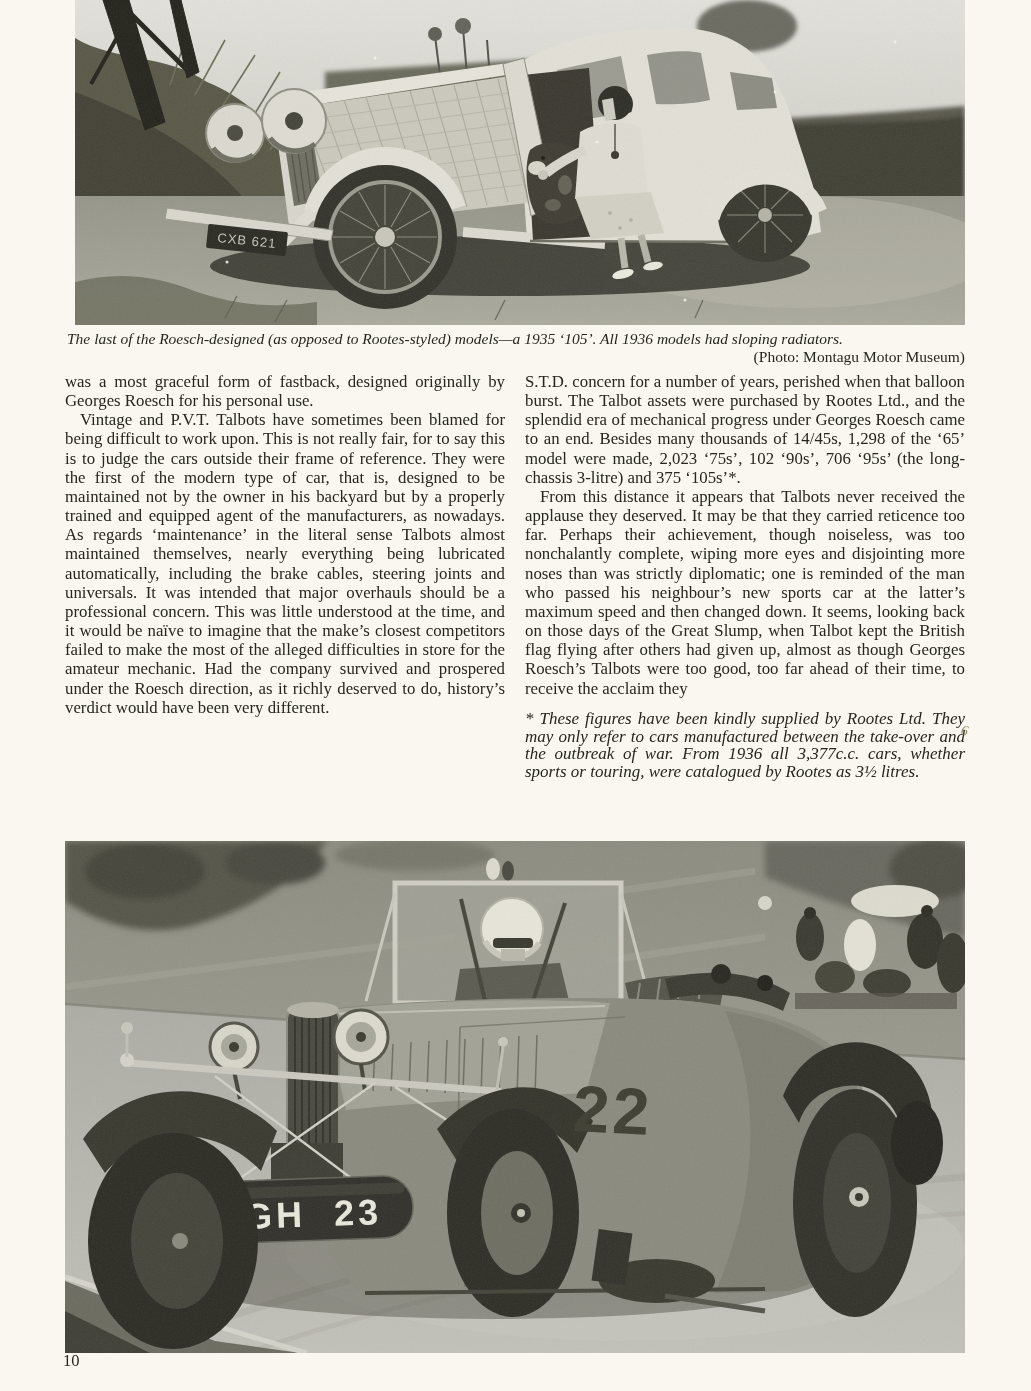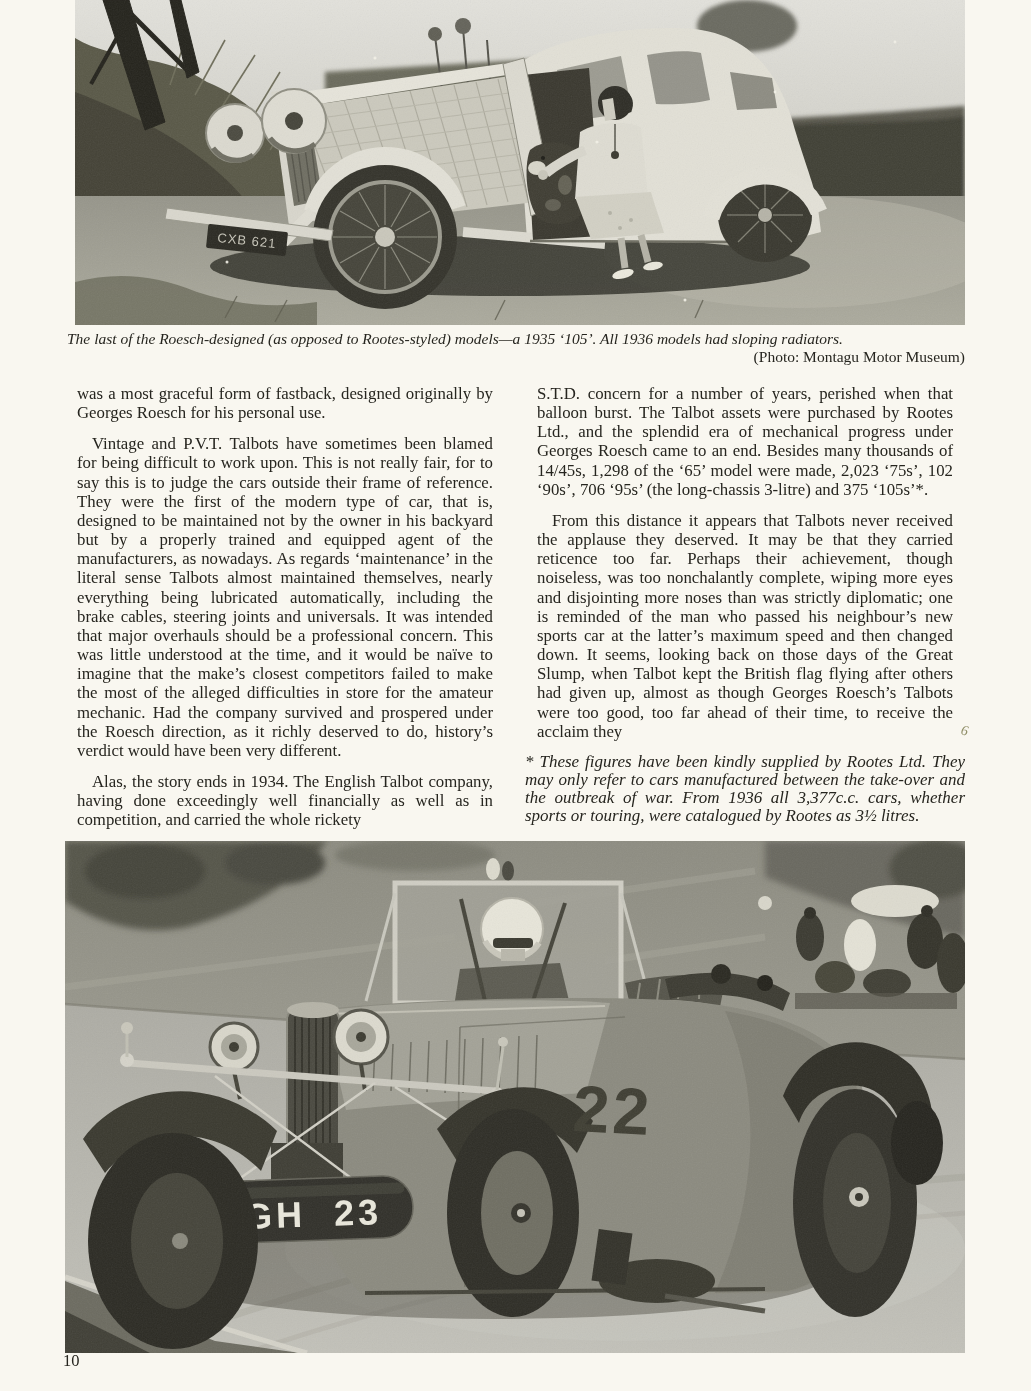"was a most graceful form" .col p { margin: 12px -> 0 }
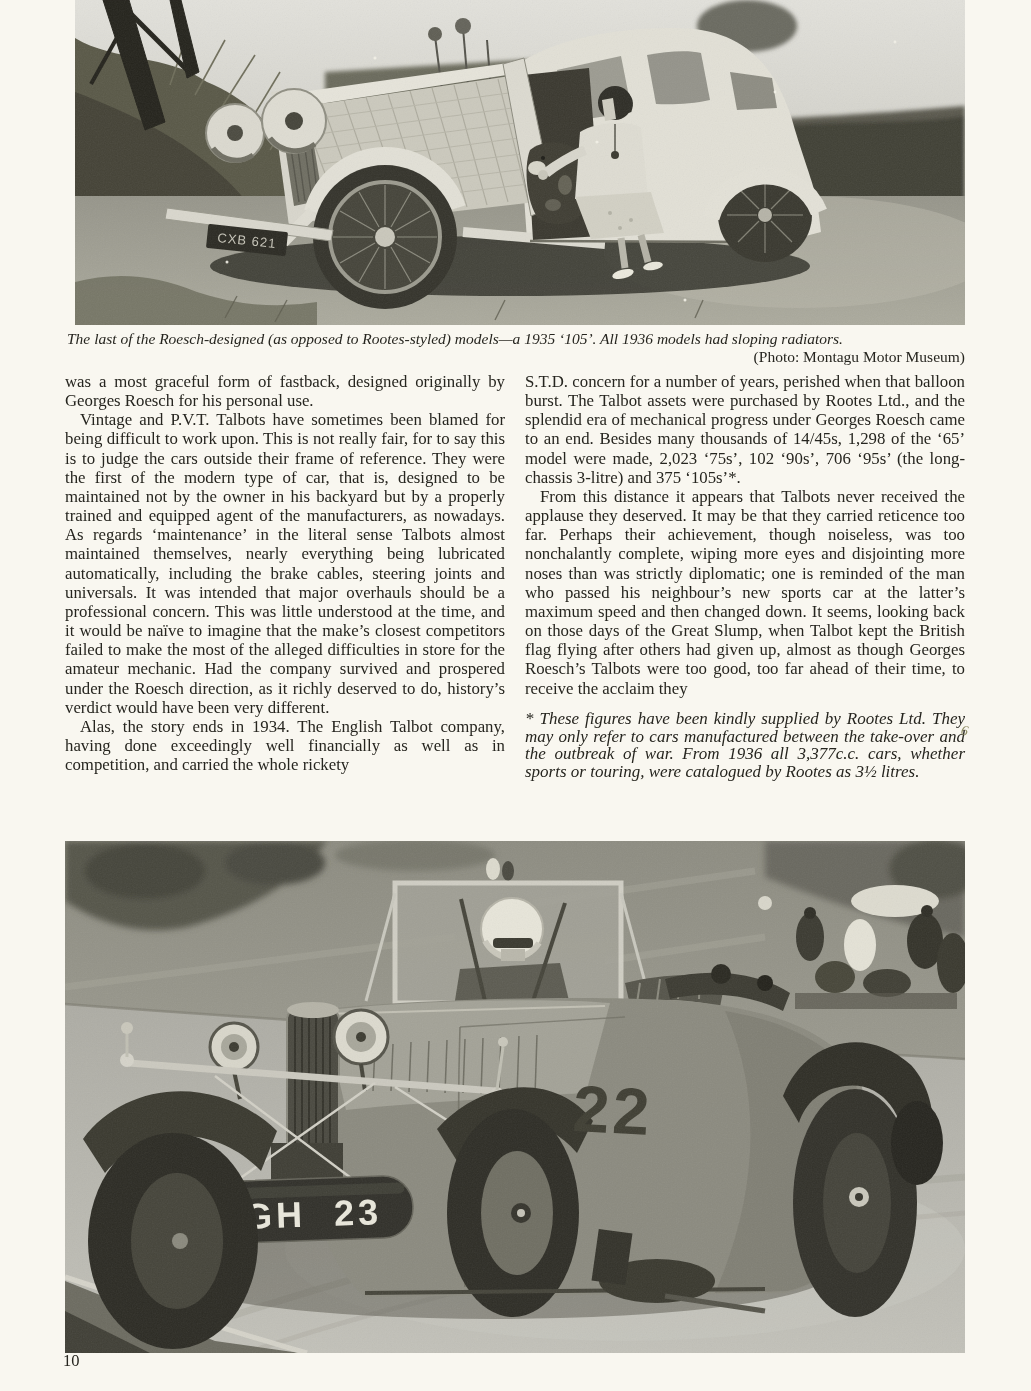"Alas, the story ends in" p { html: <p>Alas, the story ends in 1934. The English Talbot company, having done exceedingly well financially as well as in competition, and carried the whole rickety</p> -> none }
